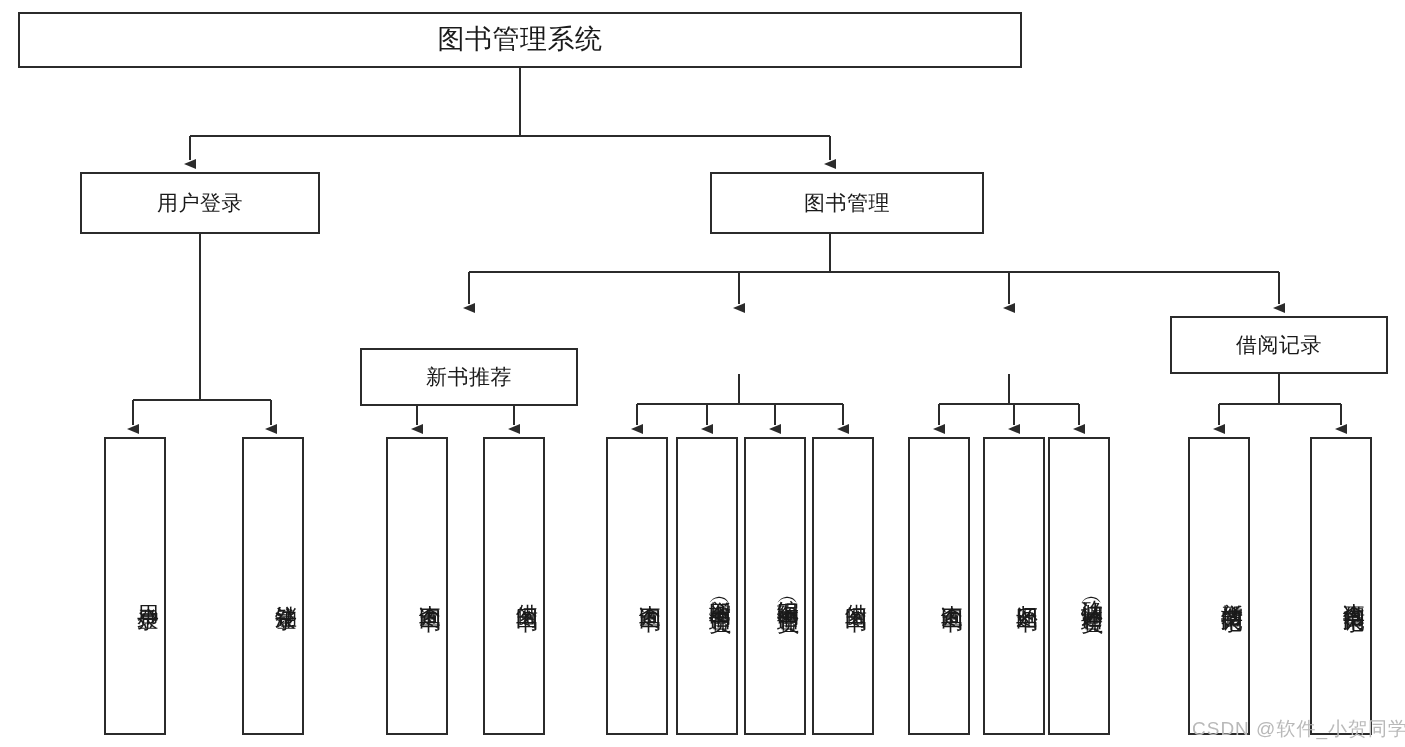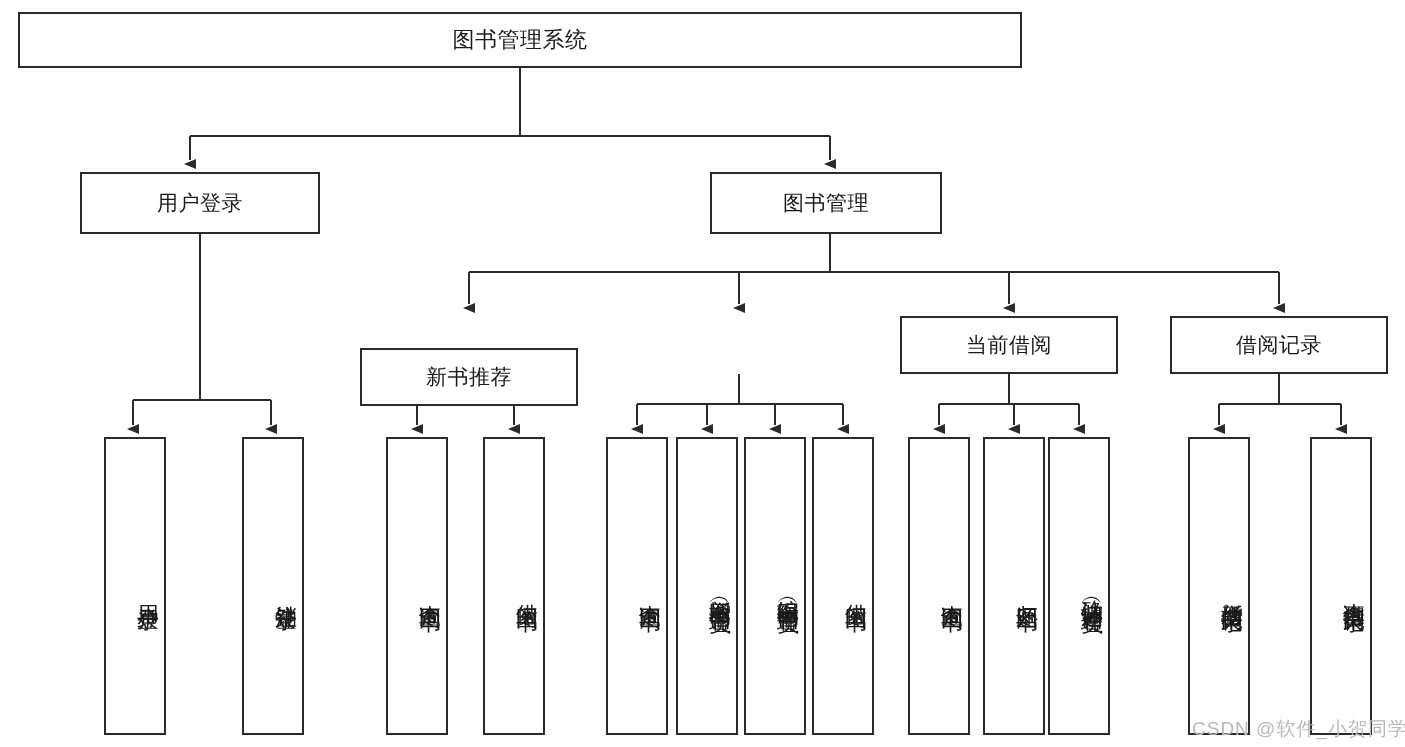"图书管理系统" .node.root { font-size: 22px -> 27px }
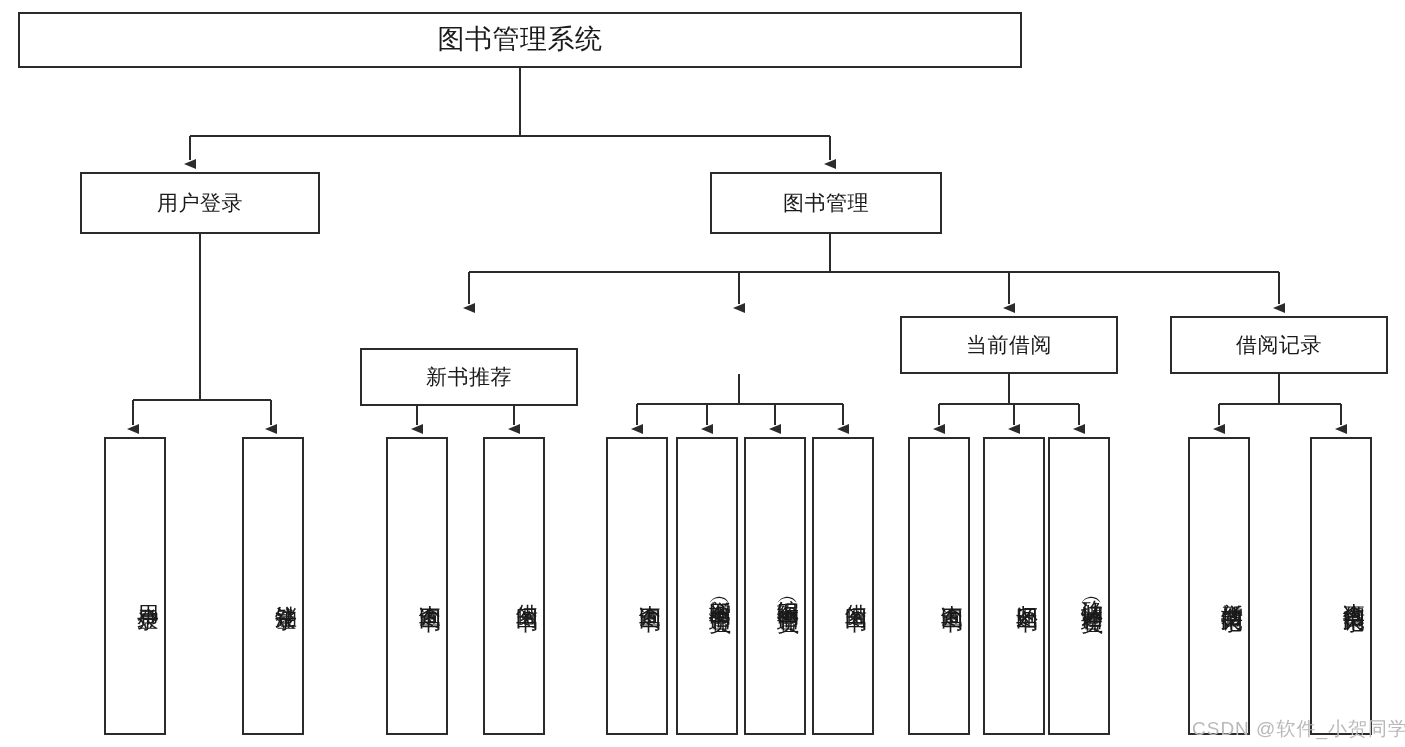"图书管理" div.node { width: 232px -> 274px }
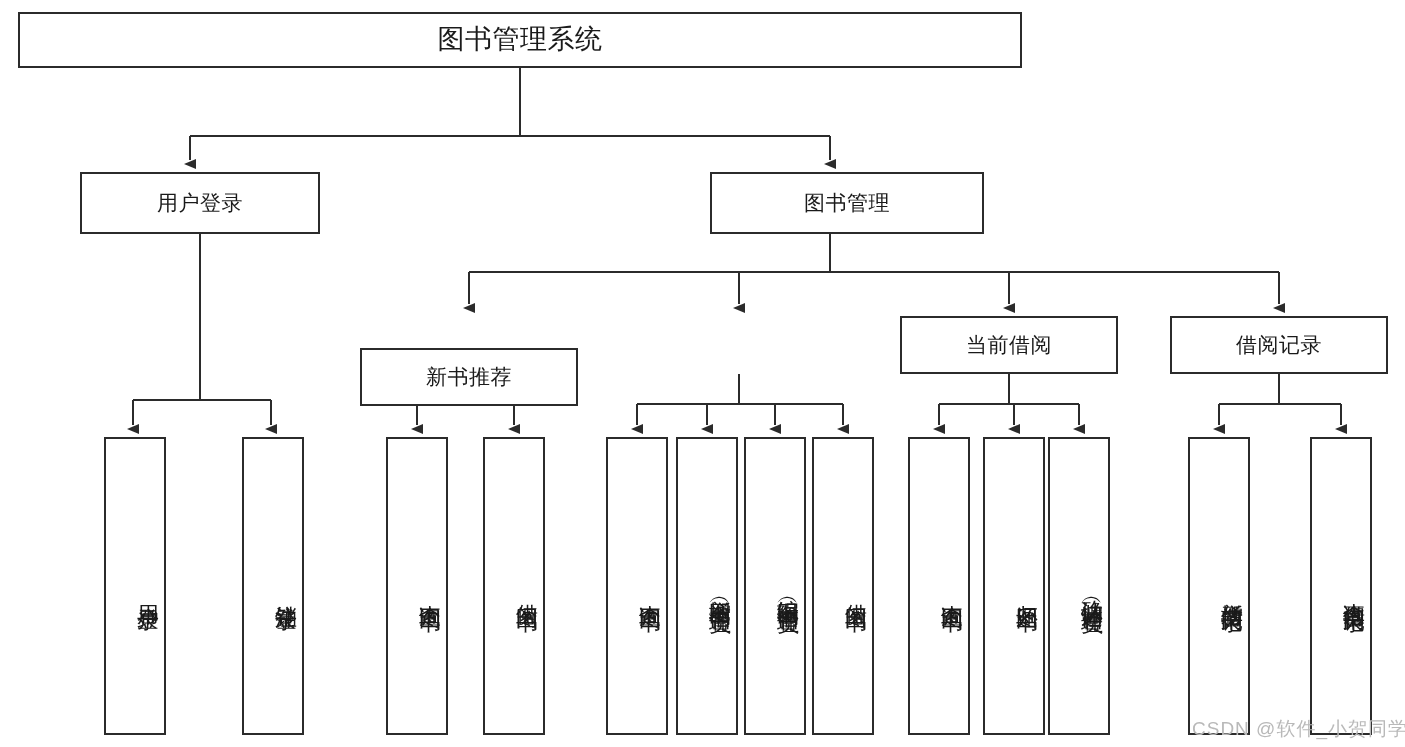"当前借阅" div.node { html: <div> <span>当前借阅</span> </div> -> none }
